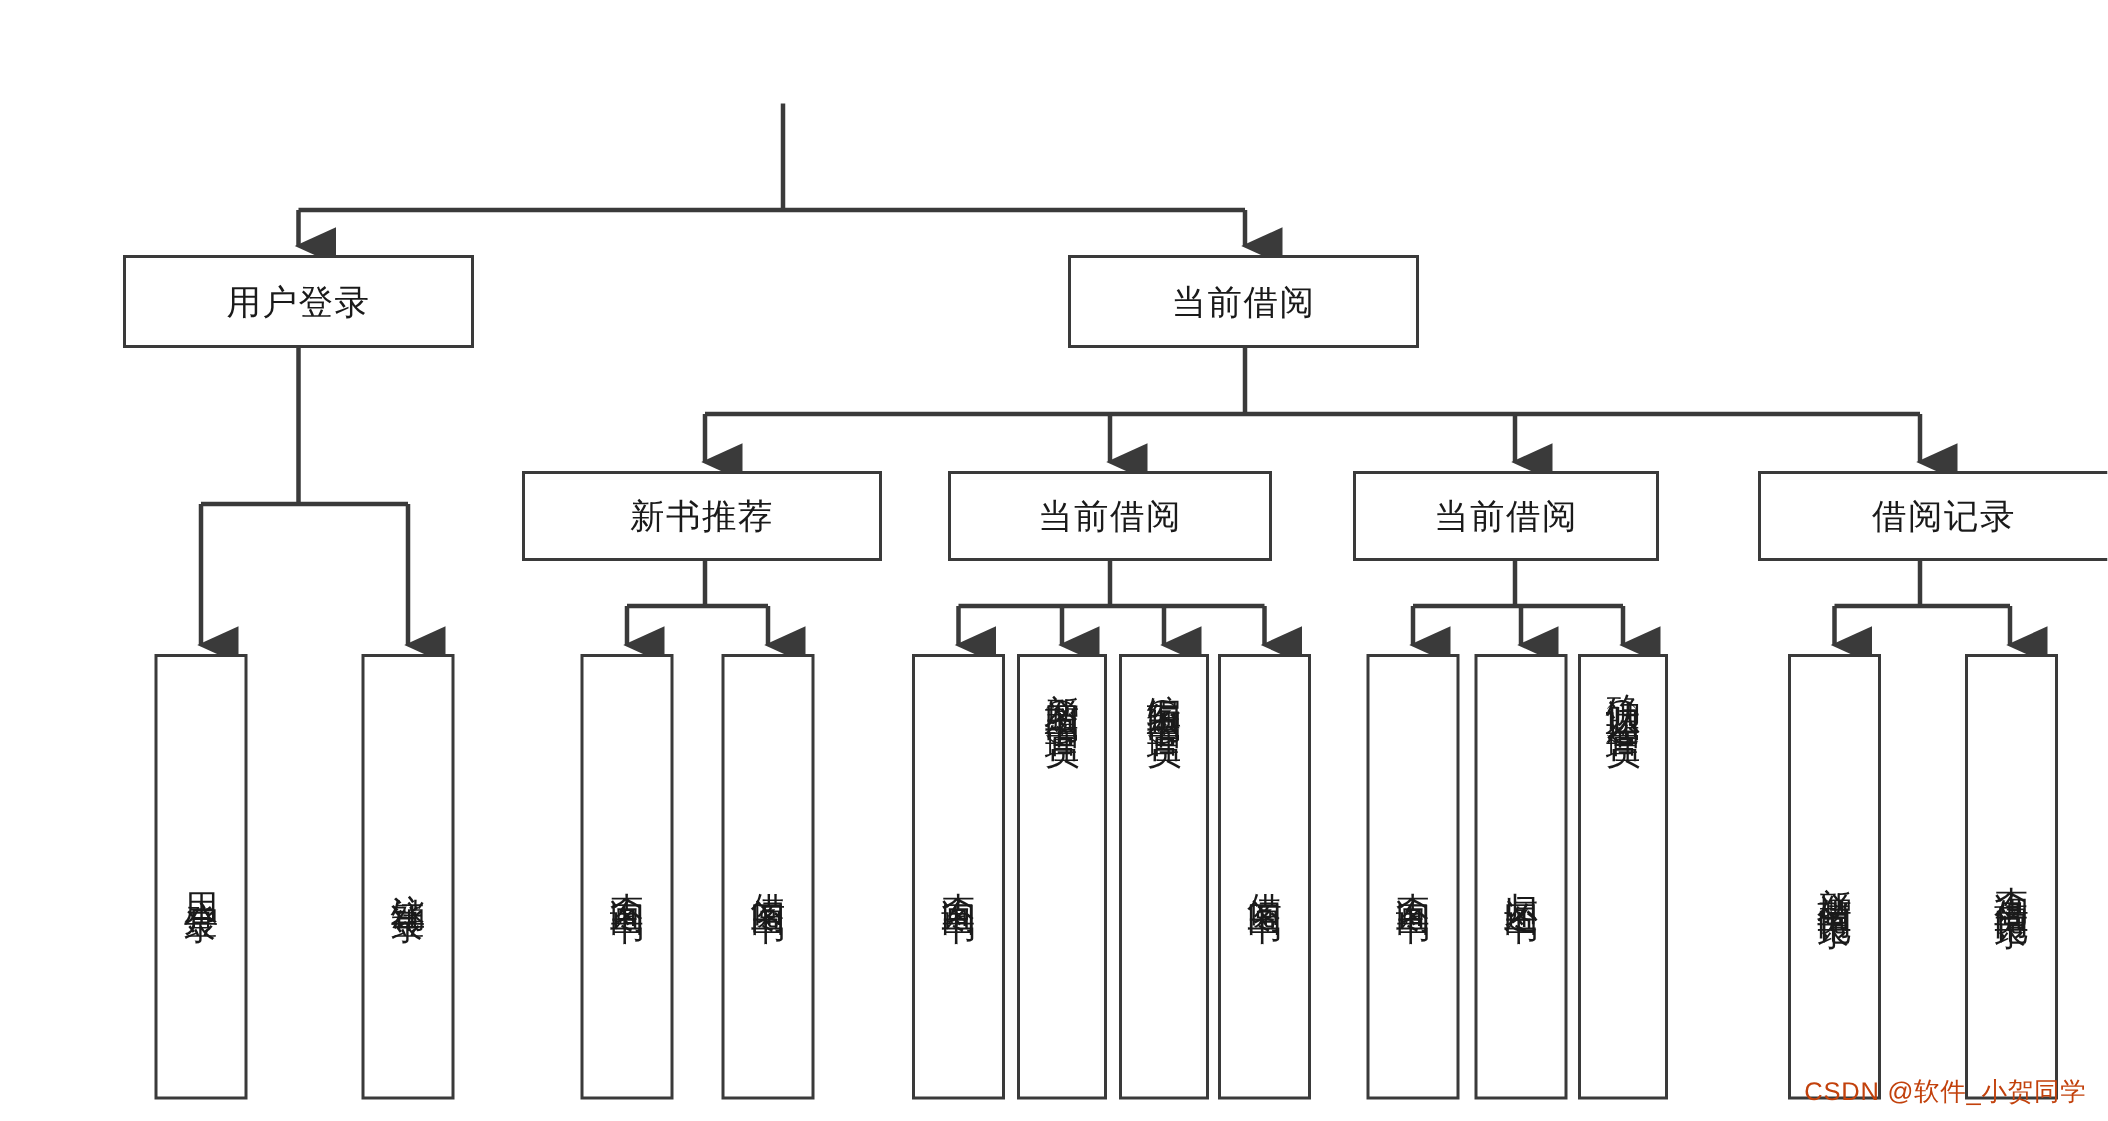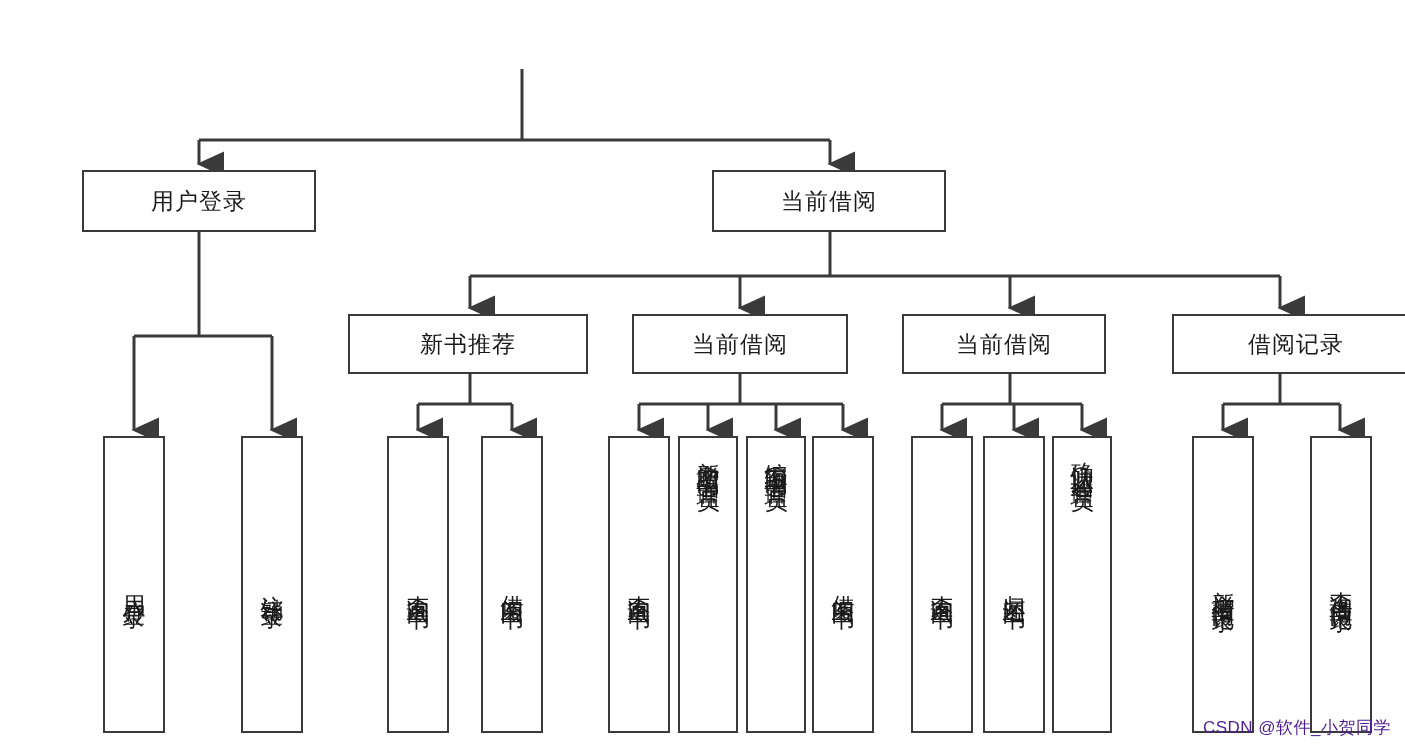"CSDN @软件_小贺同学" .watermark { color: #4c1d95 -> #c2410c }
